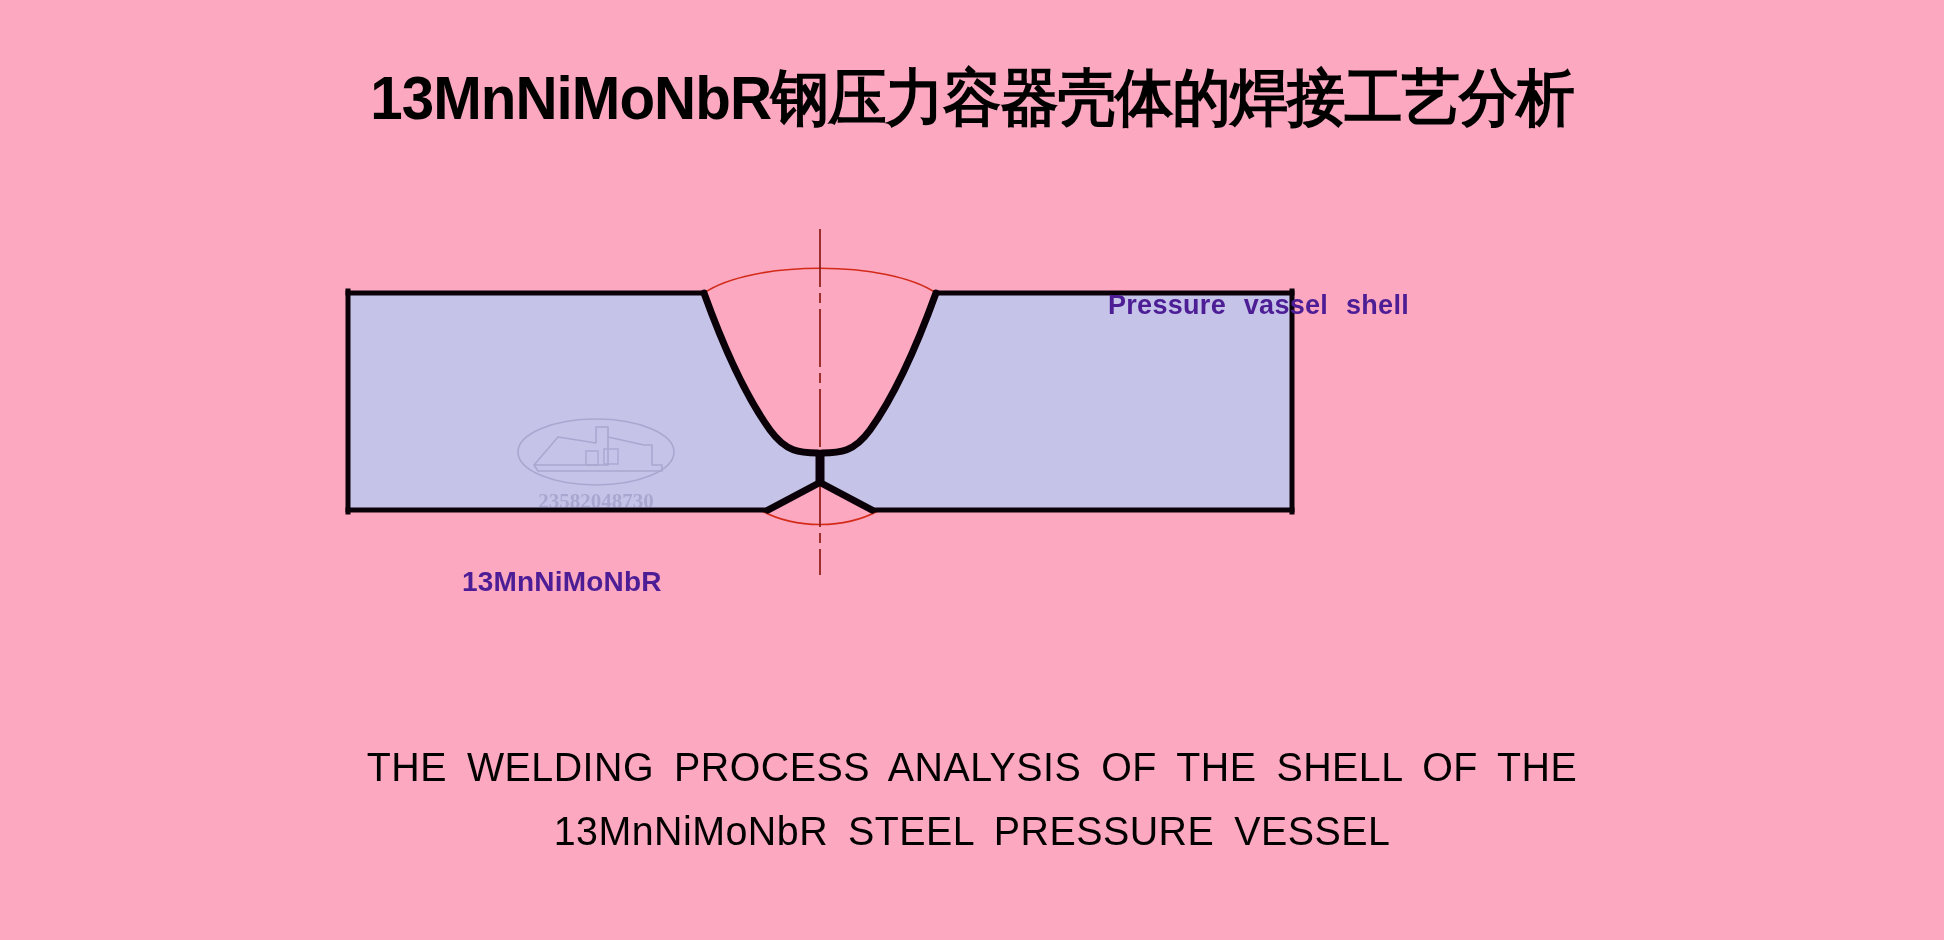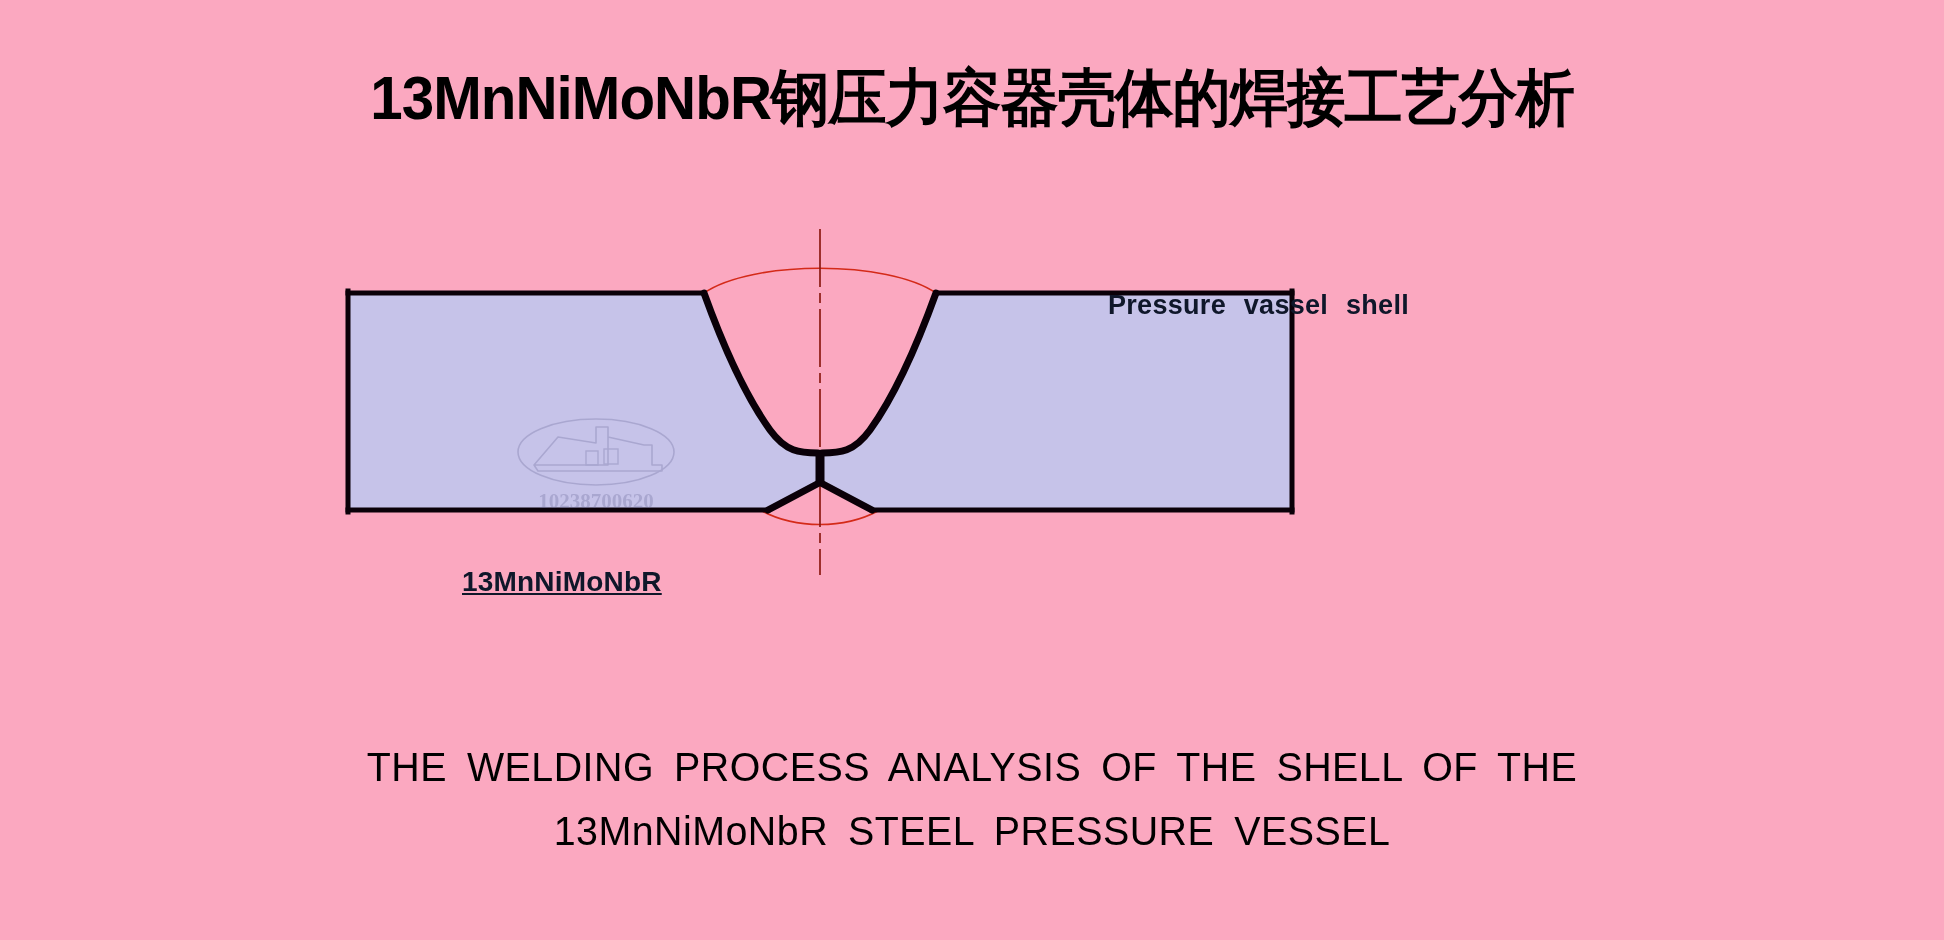"Pressure vassel shell" .lbl { color: #0f172a -> #4c1d95 }
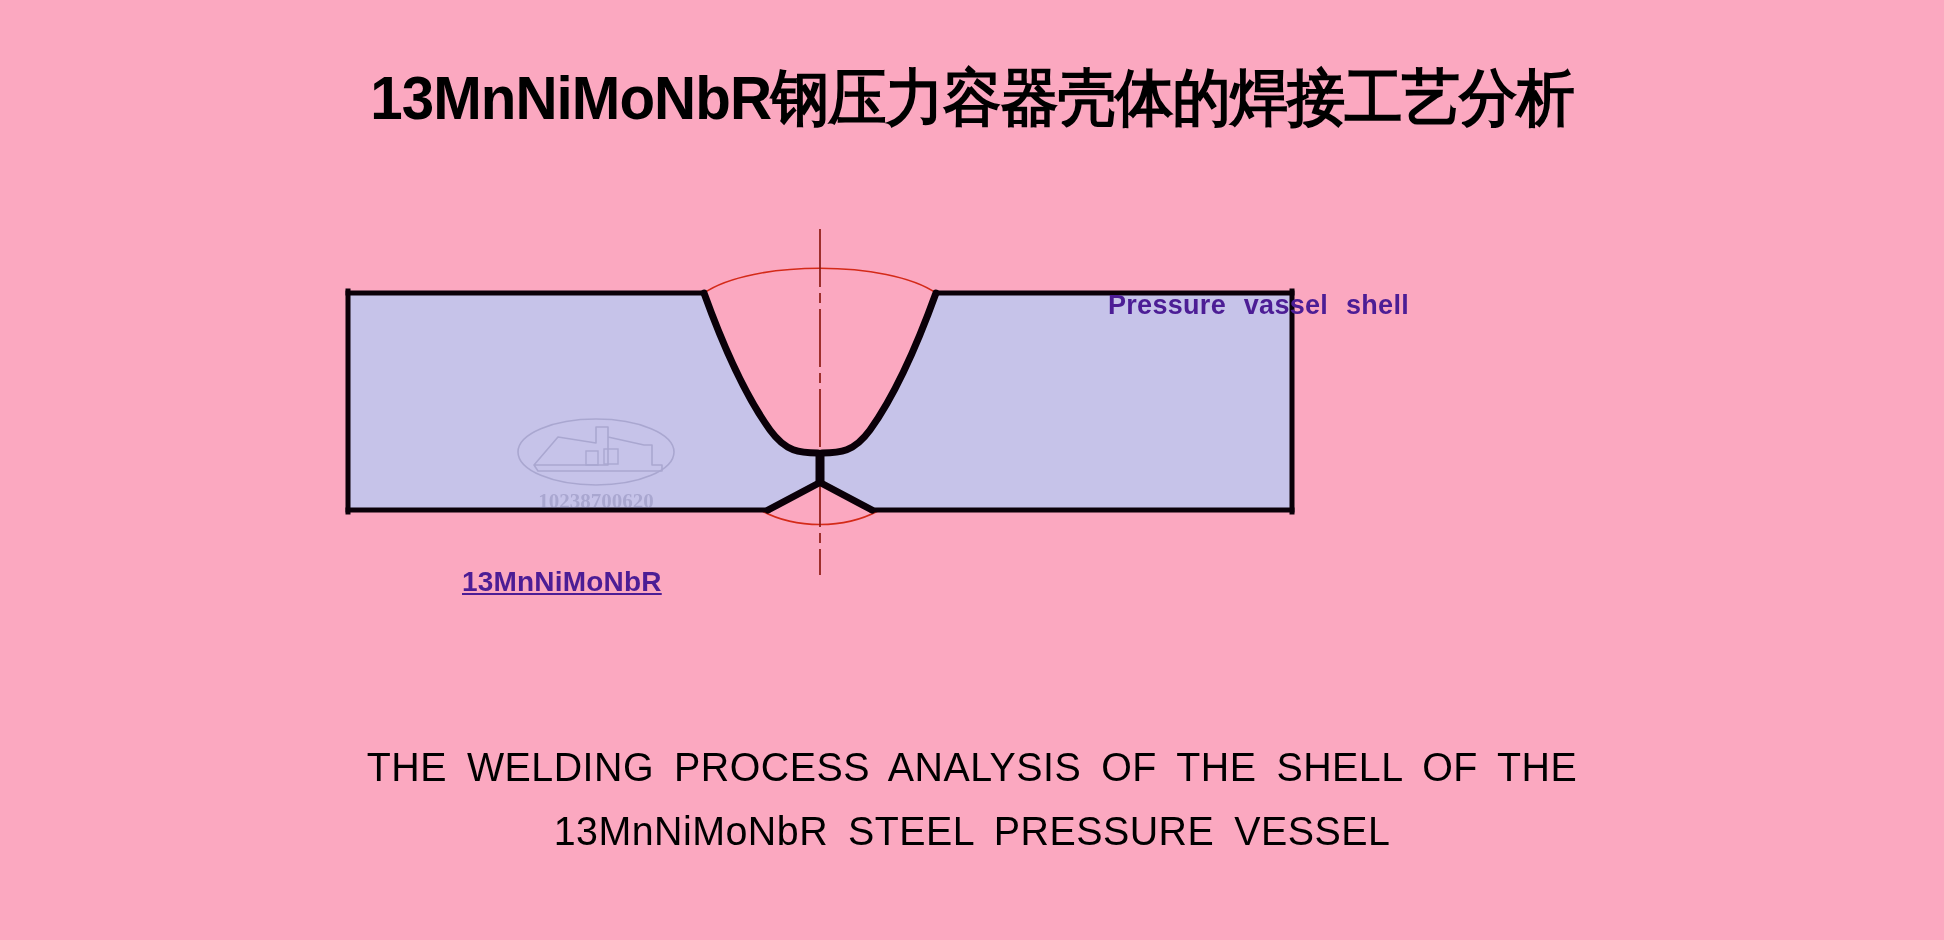"10238700620" div.wm-num { text: 10238700620 -> 23582048730 }
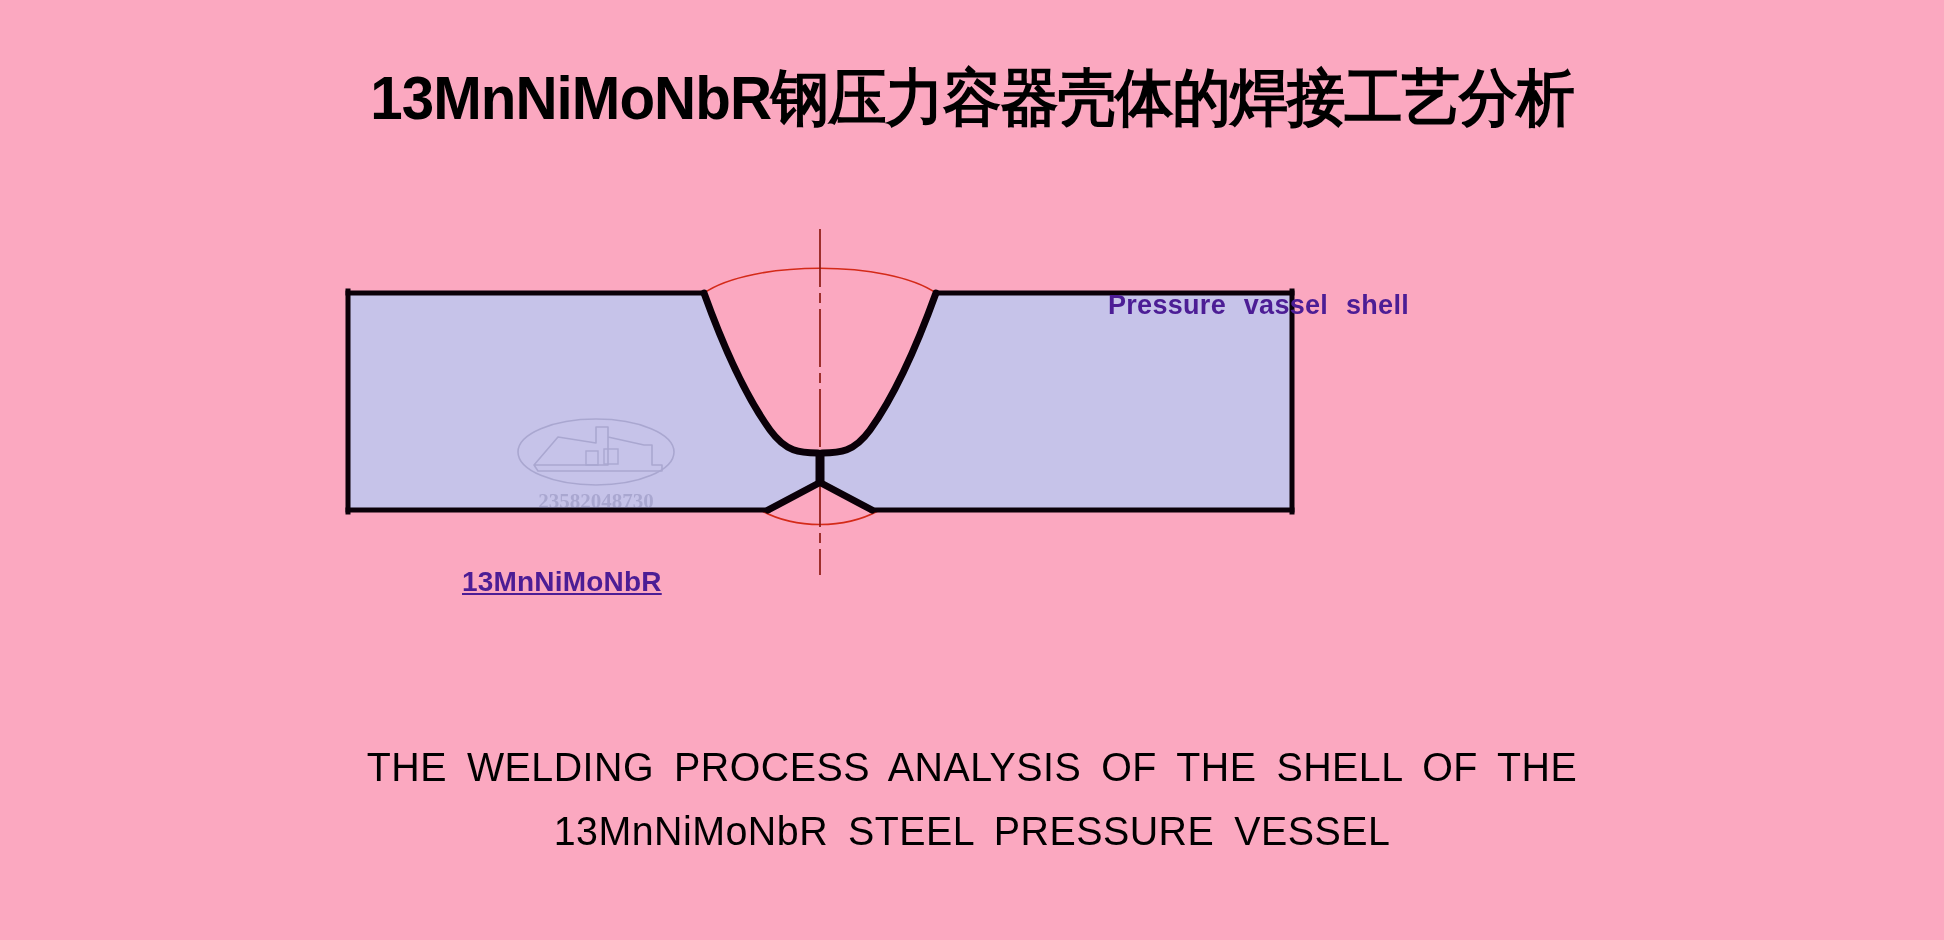"13MnNiMoNbR" .lbl-material { text-decoration: underline -> none }
